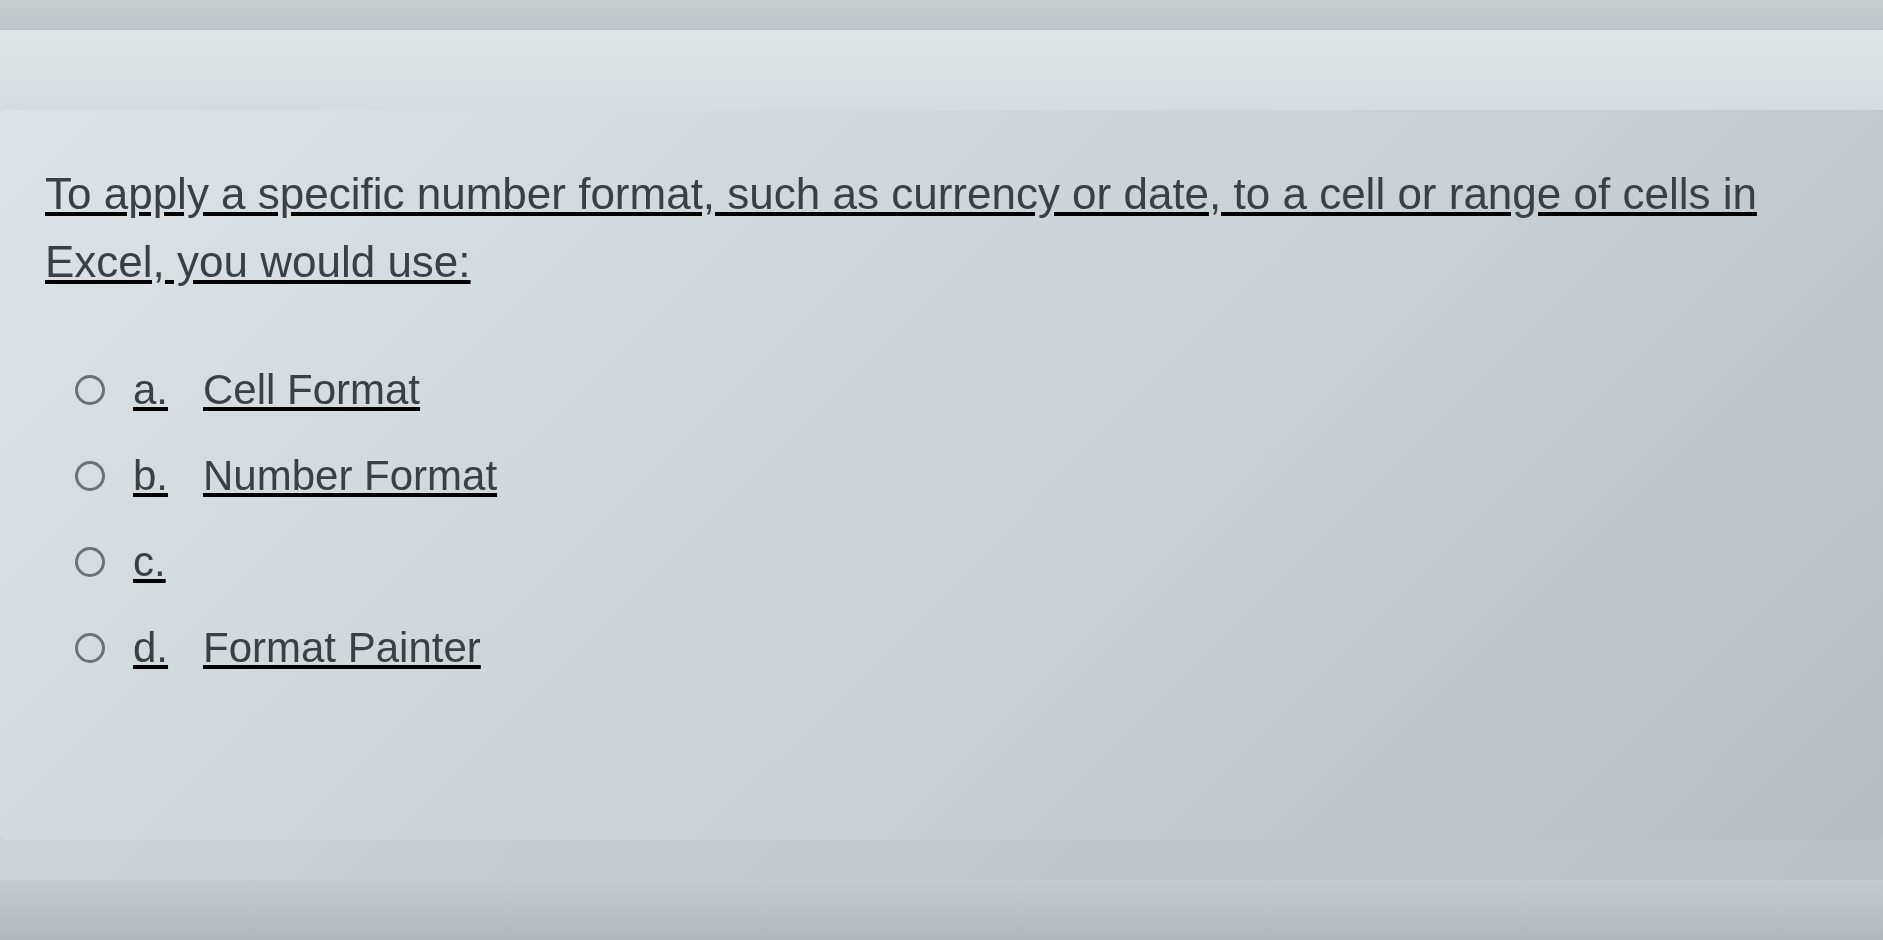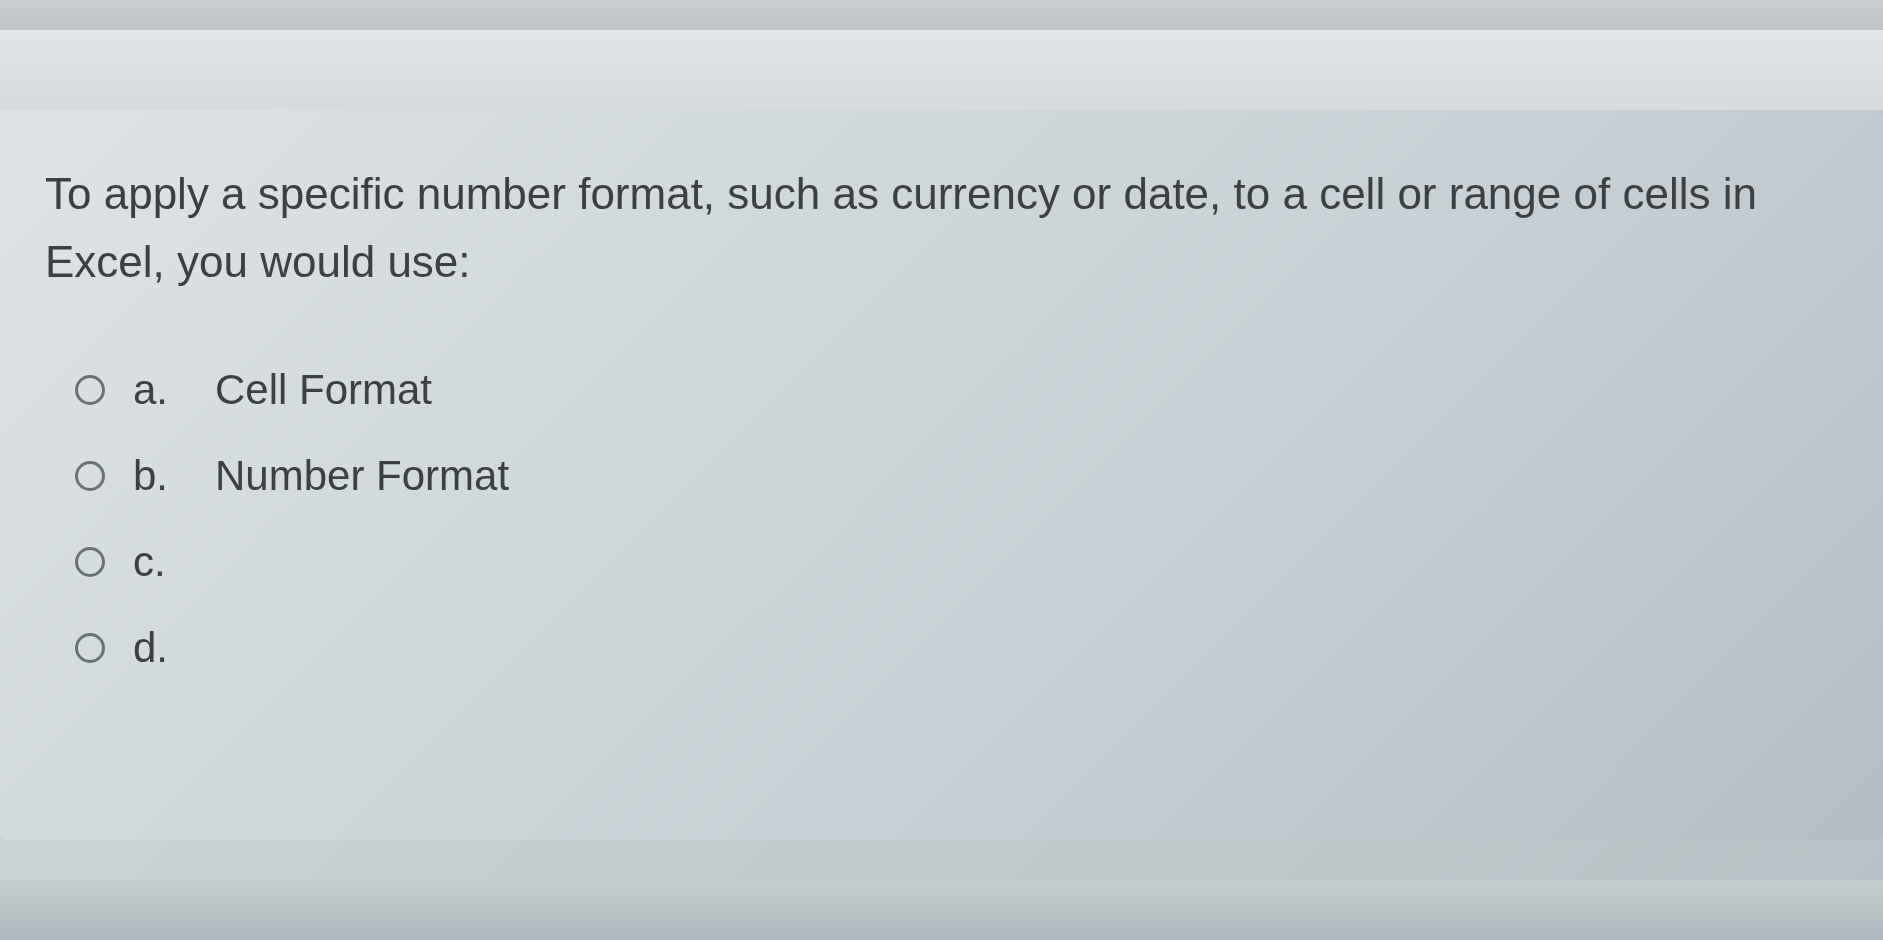"To apply a specific number" .question-card { text-decoration: none -> underline }
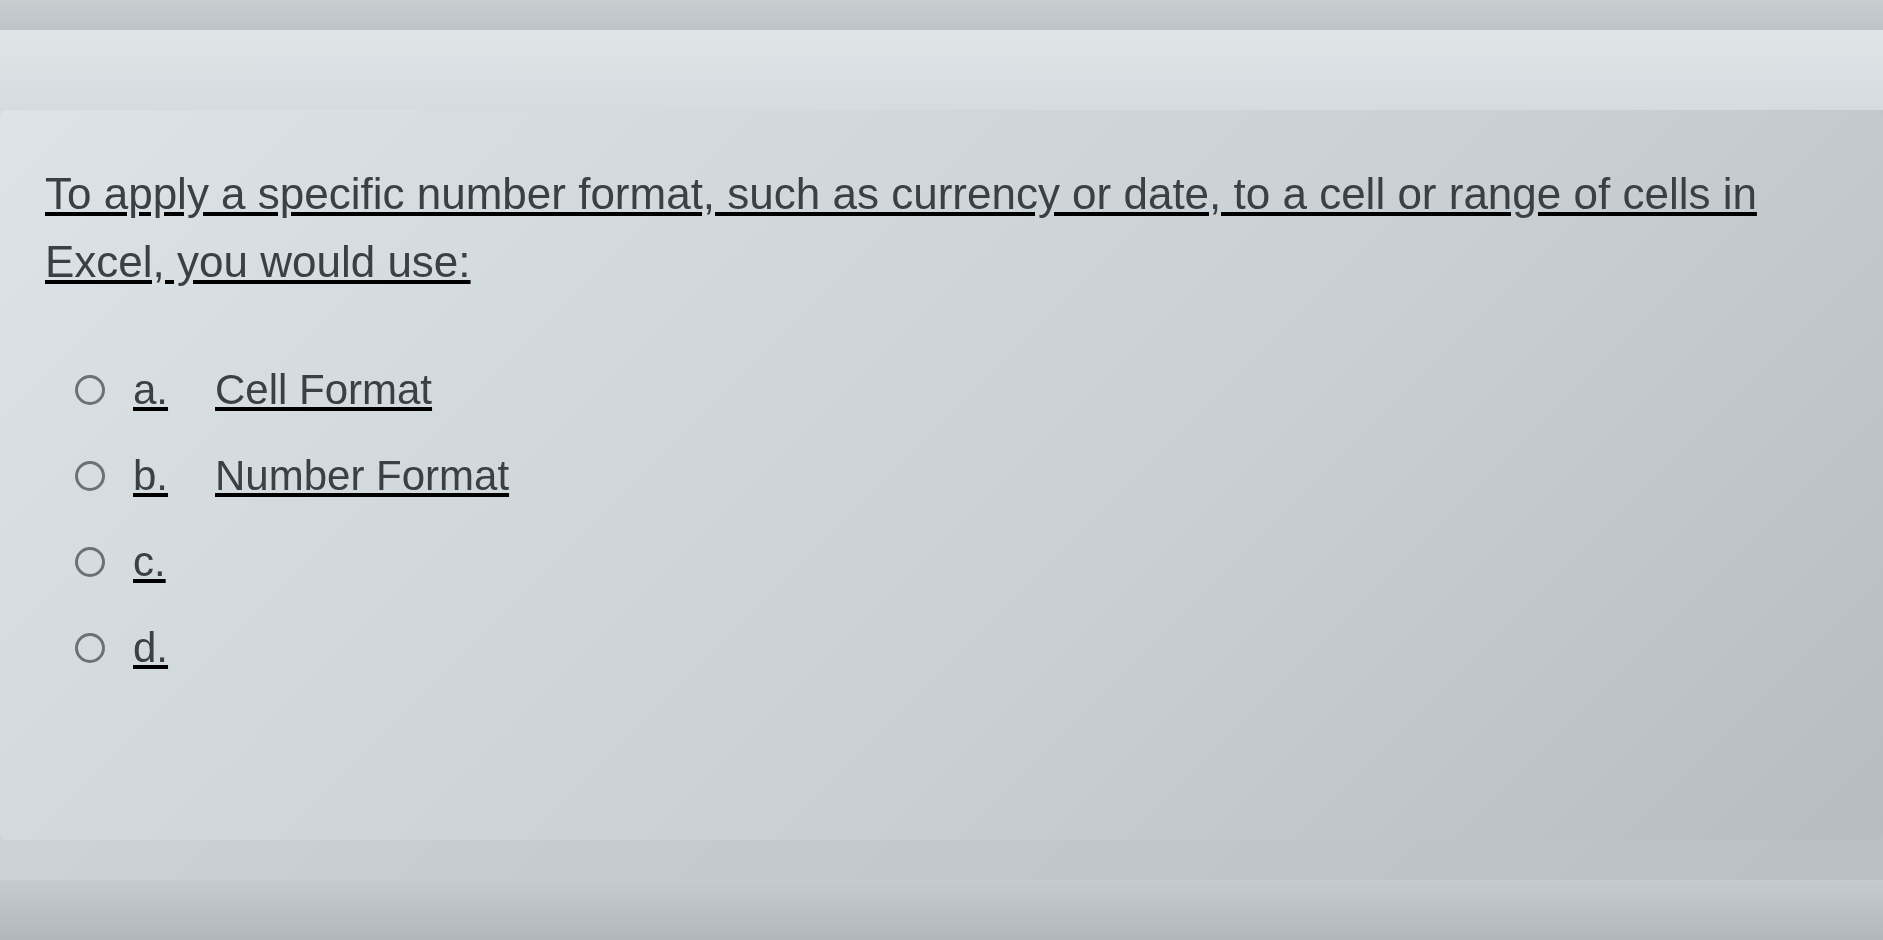"Cell Format" .option-text { margin-left: 12px -> none }
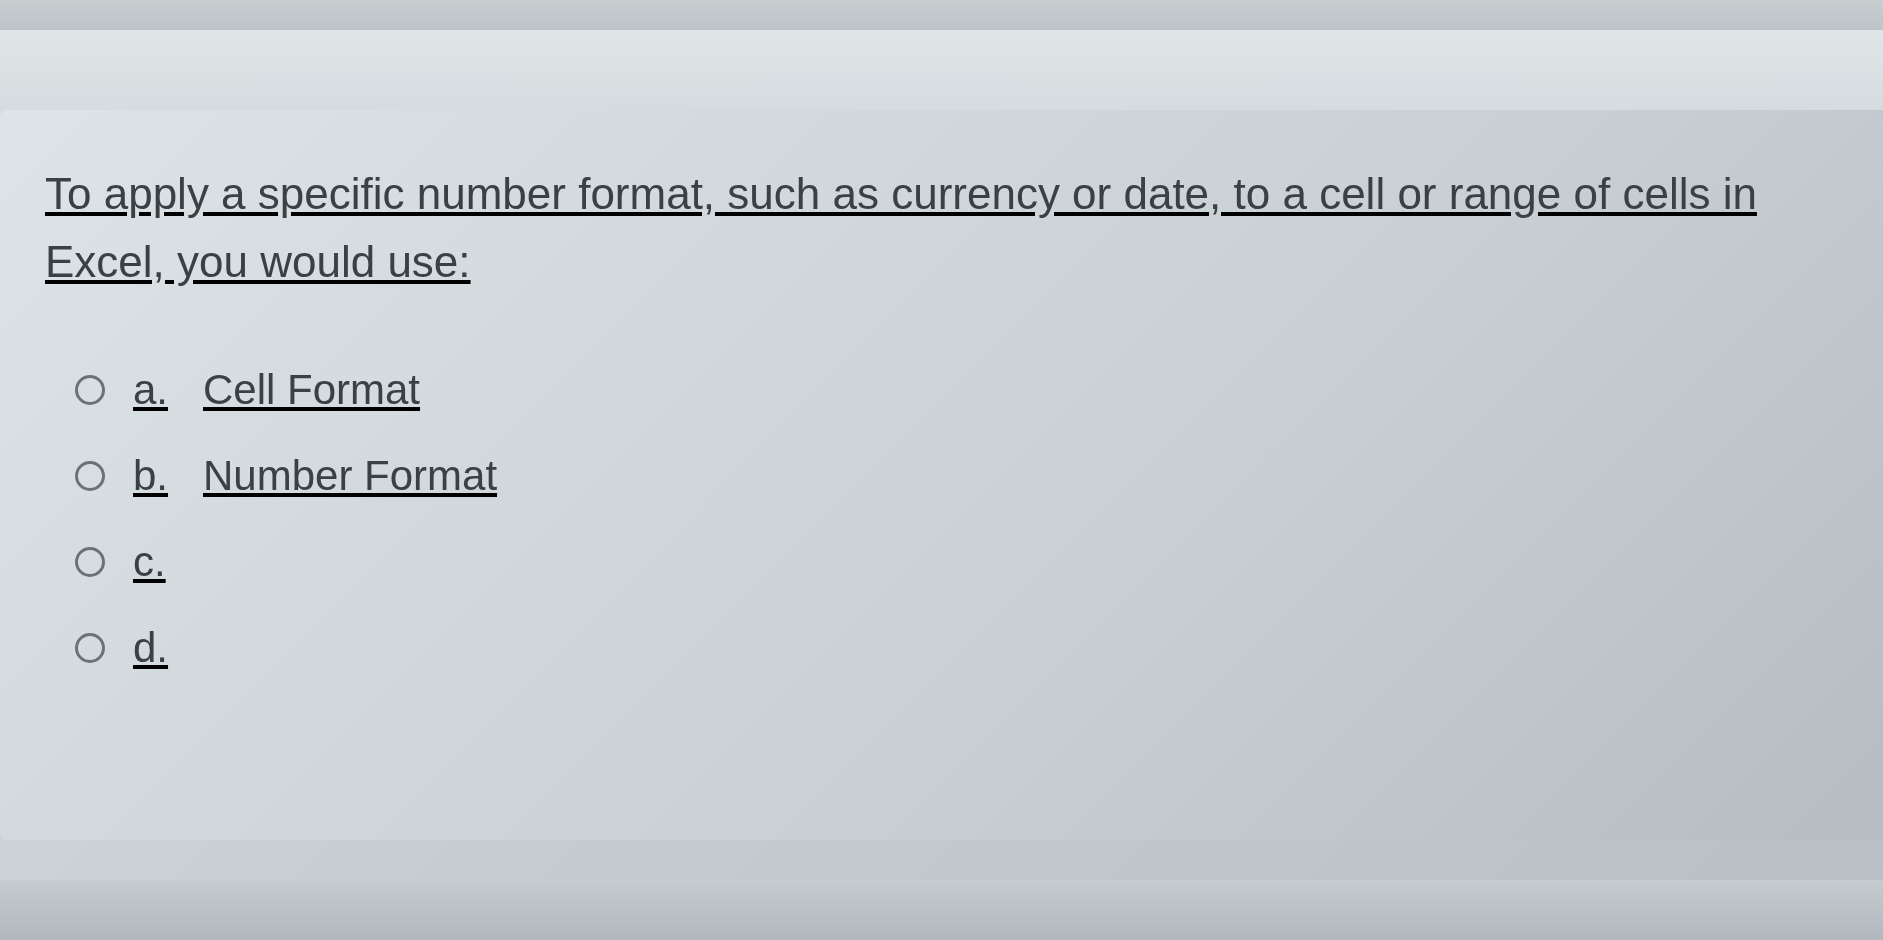"Format Painter" div.option-text { html: none -> <div>Format Painter</div> }
